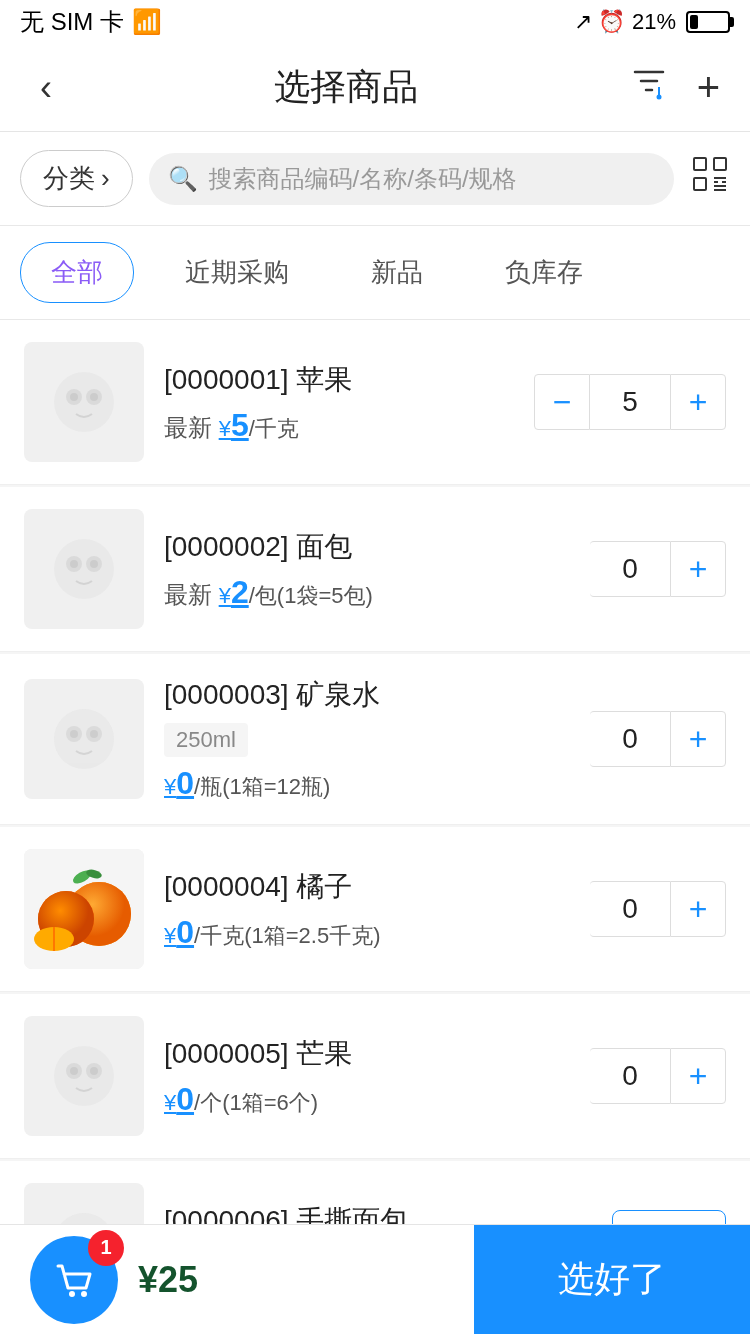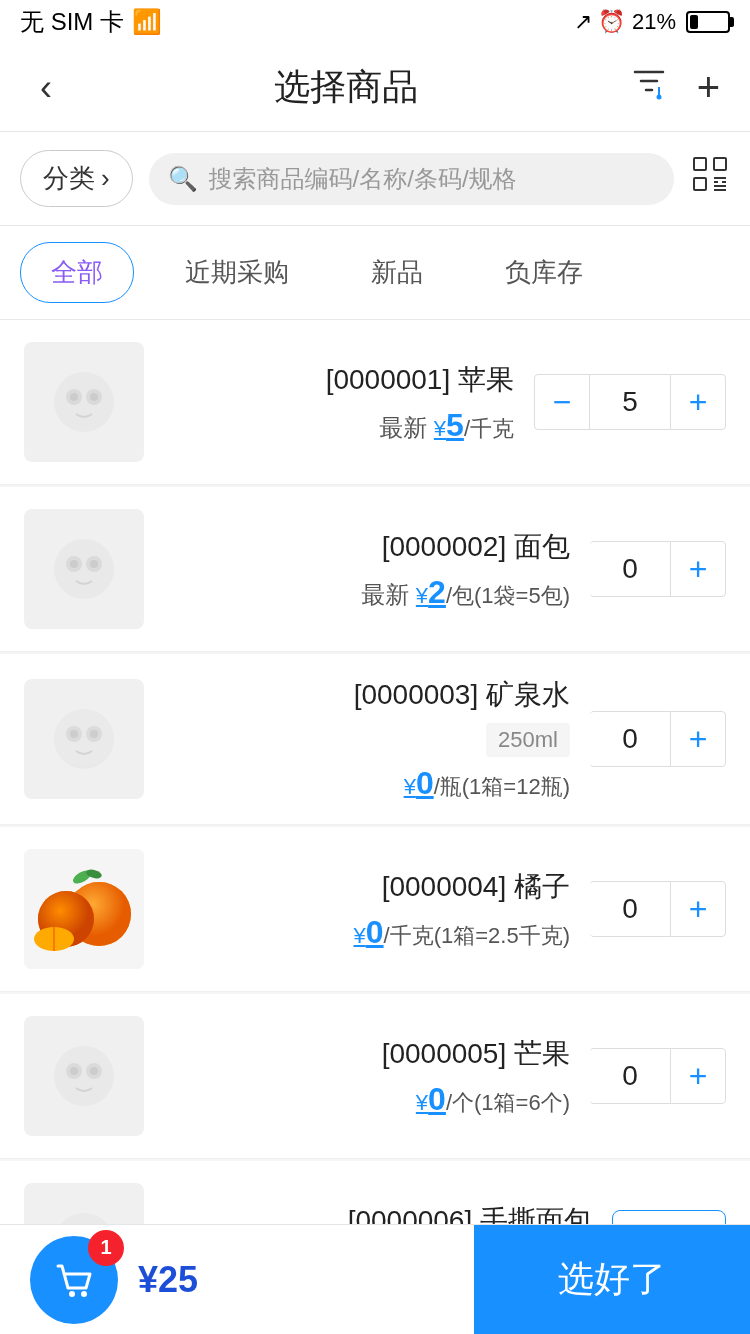"[0000001] 苹果" .product-info { text-align: right -> none }
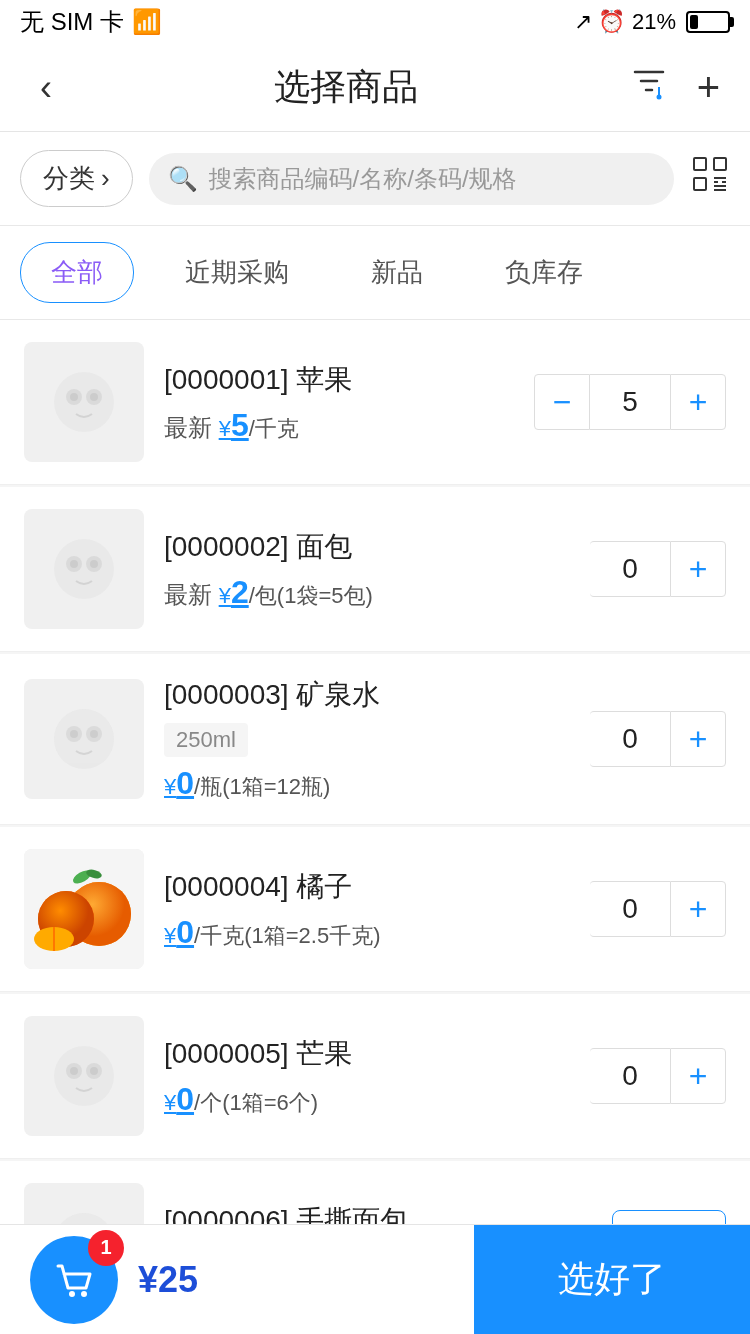"¥25" .cart-total { color: #1d4ed8 -> #14532d }
